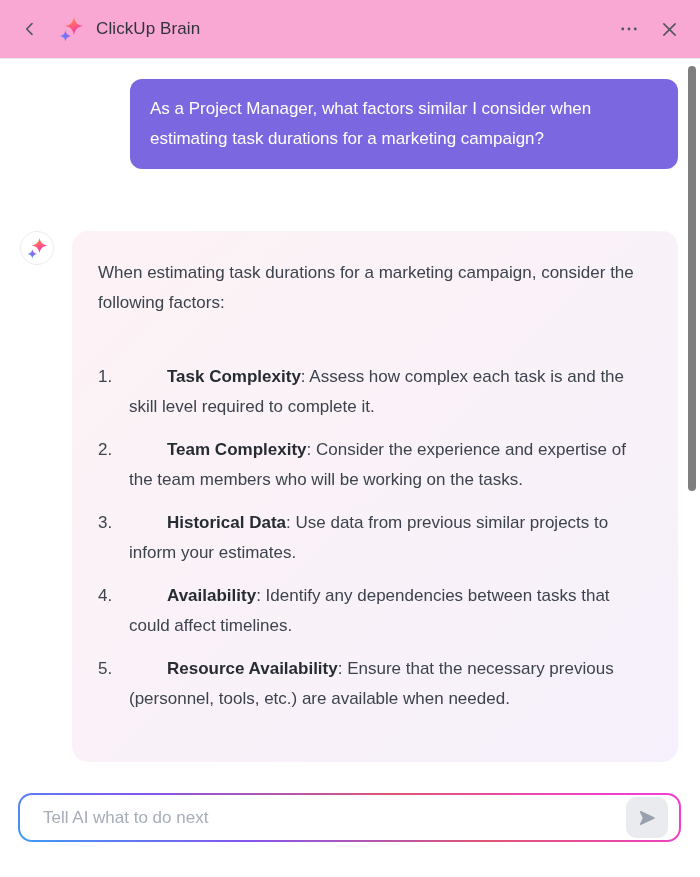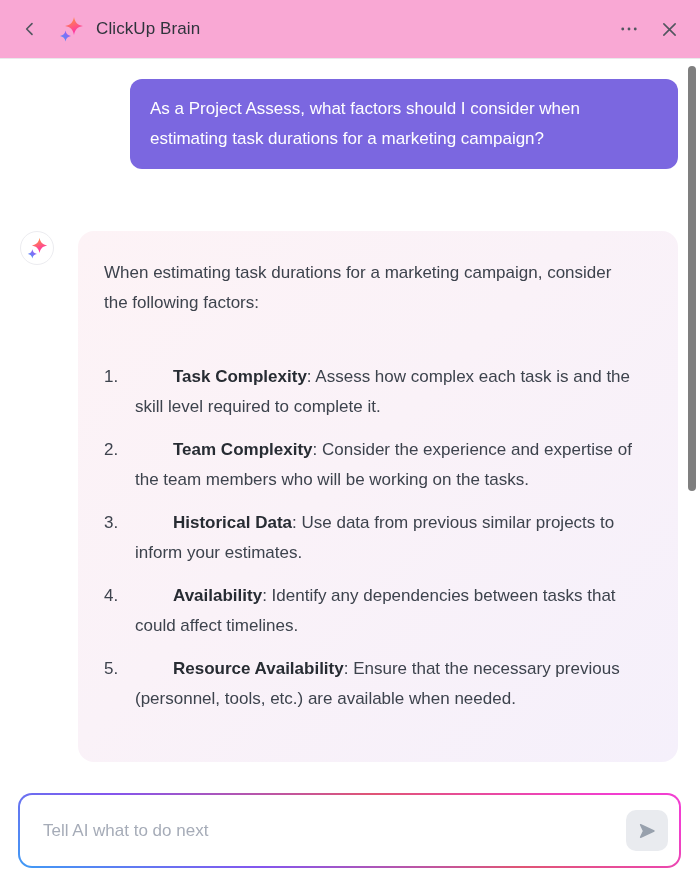"As a Project Assess, what" div.user-bubble { text: Assess, what factors should -> Manager, what factors similar }
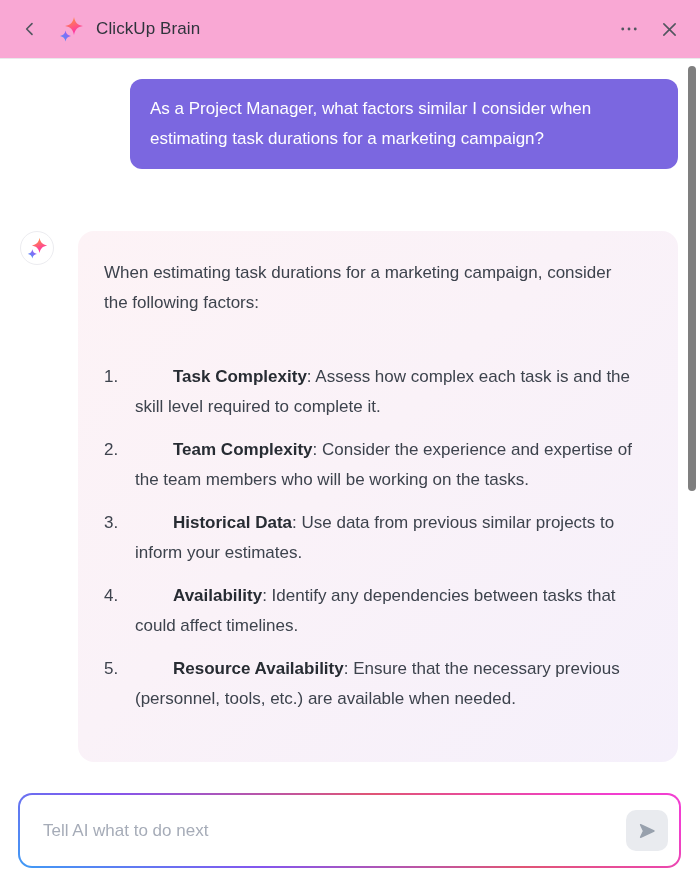"When estimating task durations for" .ai-row { gap: 6px -> none }
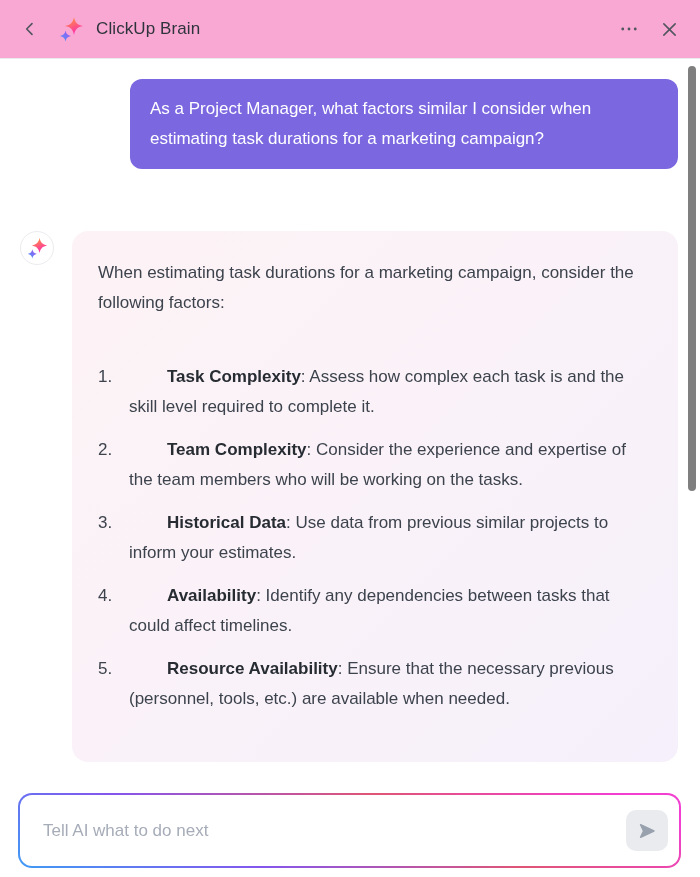"Tell AI what to do" .composer { height: 75px -> 49px }
